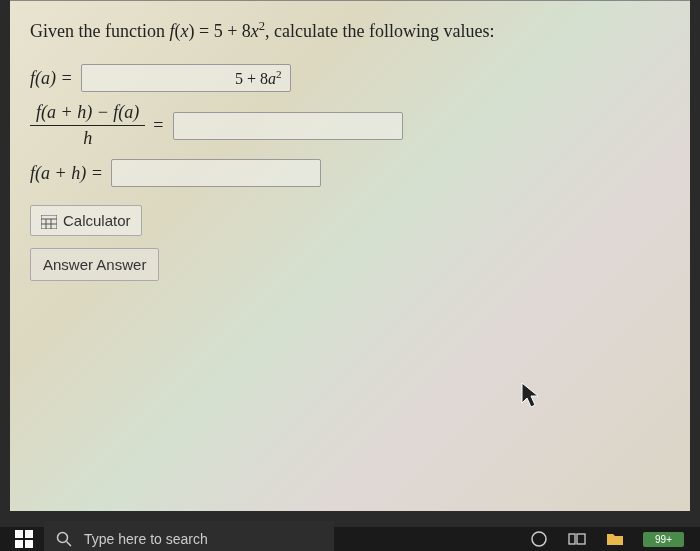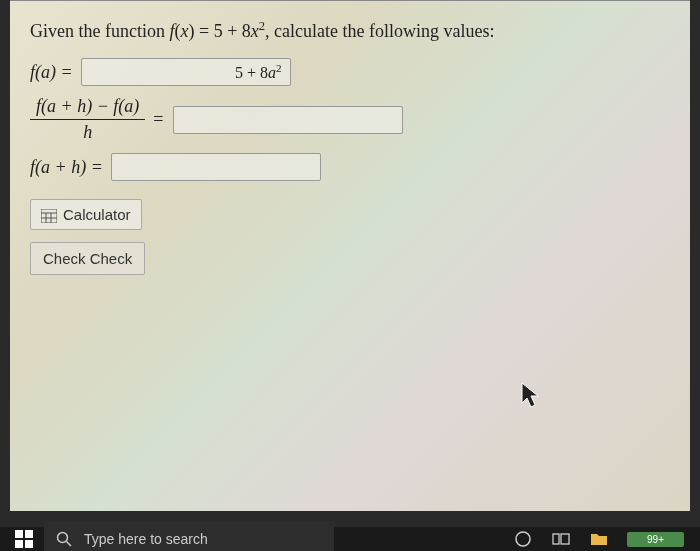"Given the function f(x) =" .question-text { margin-bottom: 16px -> 22px }
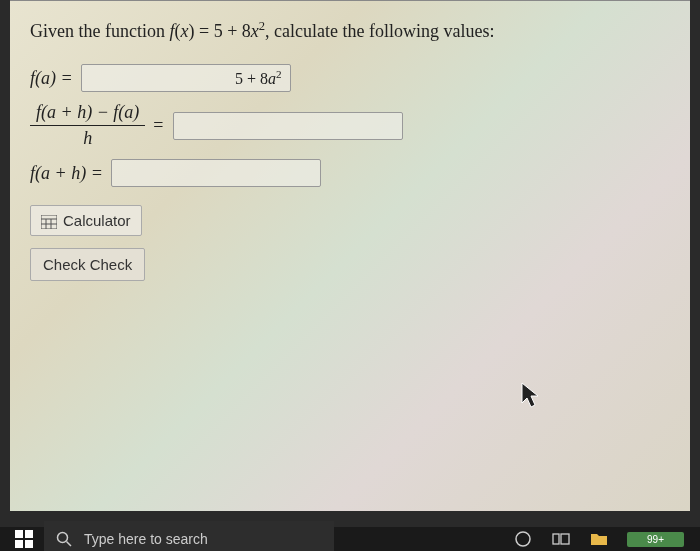"Check Check" span { text: Check Check -> Answer Answer }
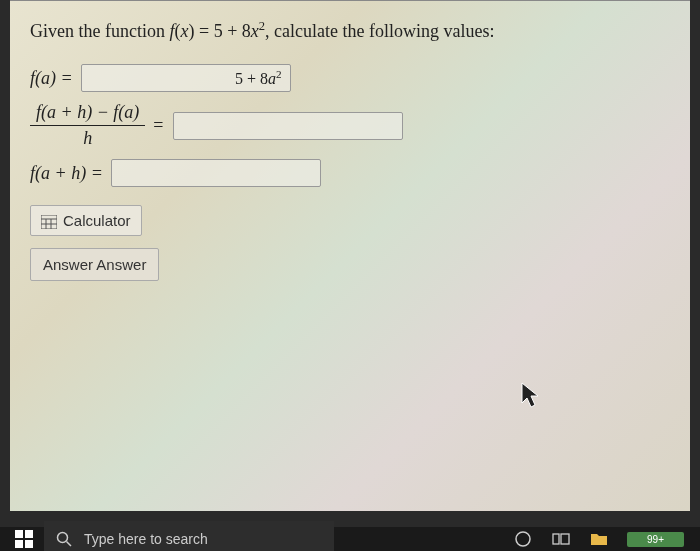"99+" .badge { padding: 2px 20px -> 2px 12px }
